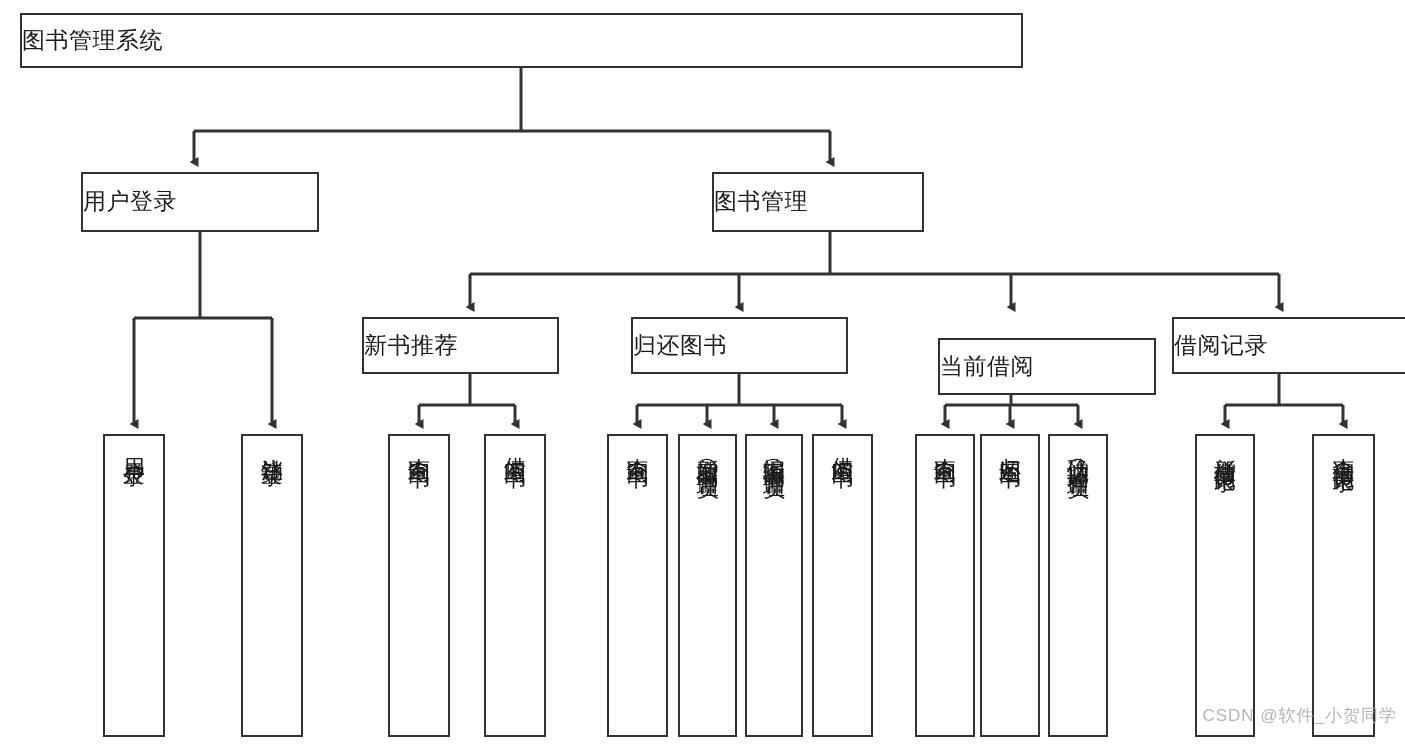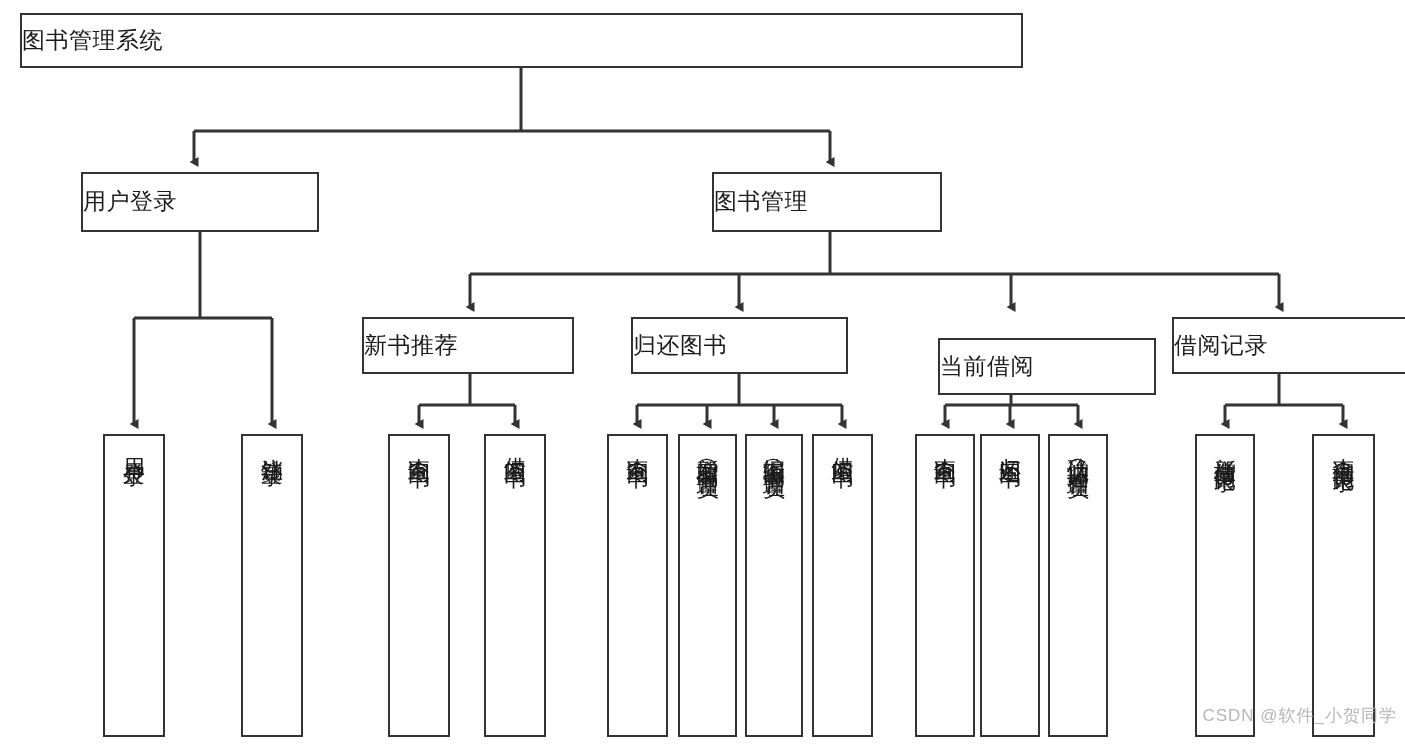"图书管理" div.node-box { width: 230px -> 212px }
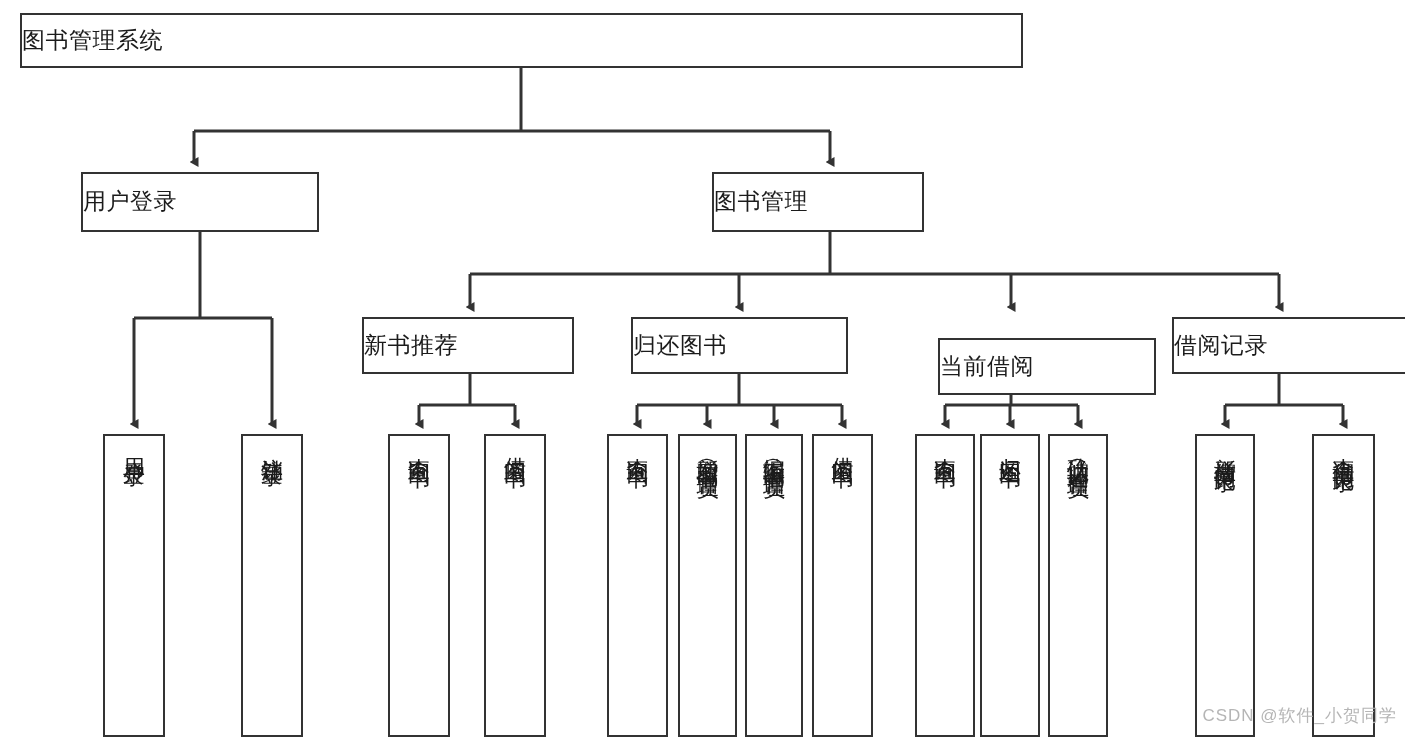"新书推荐" div.node-box { width: 212px -> 197px }
